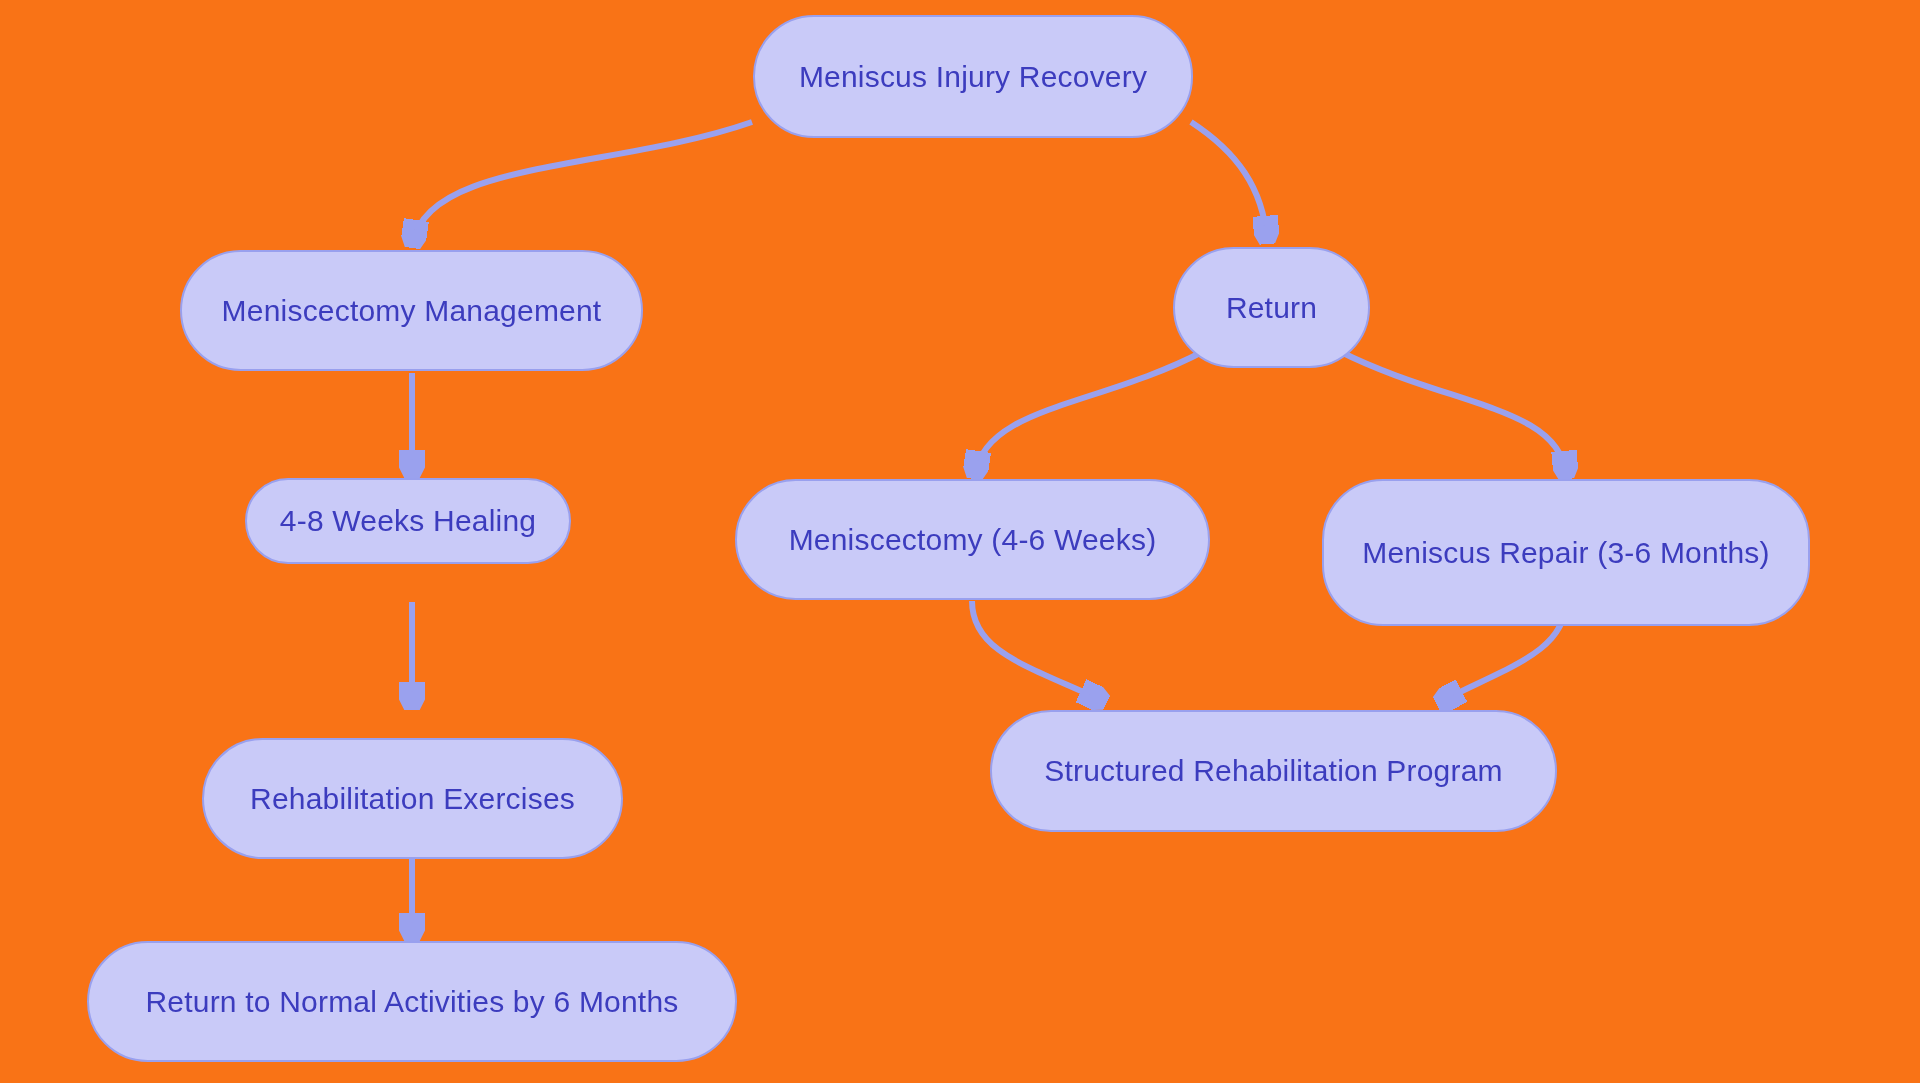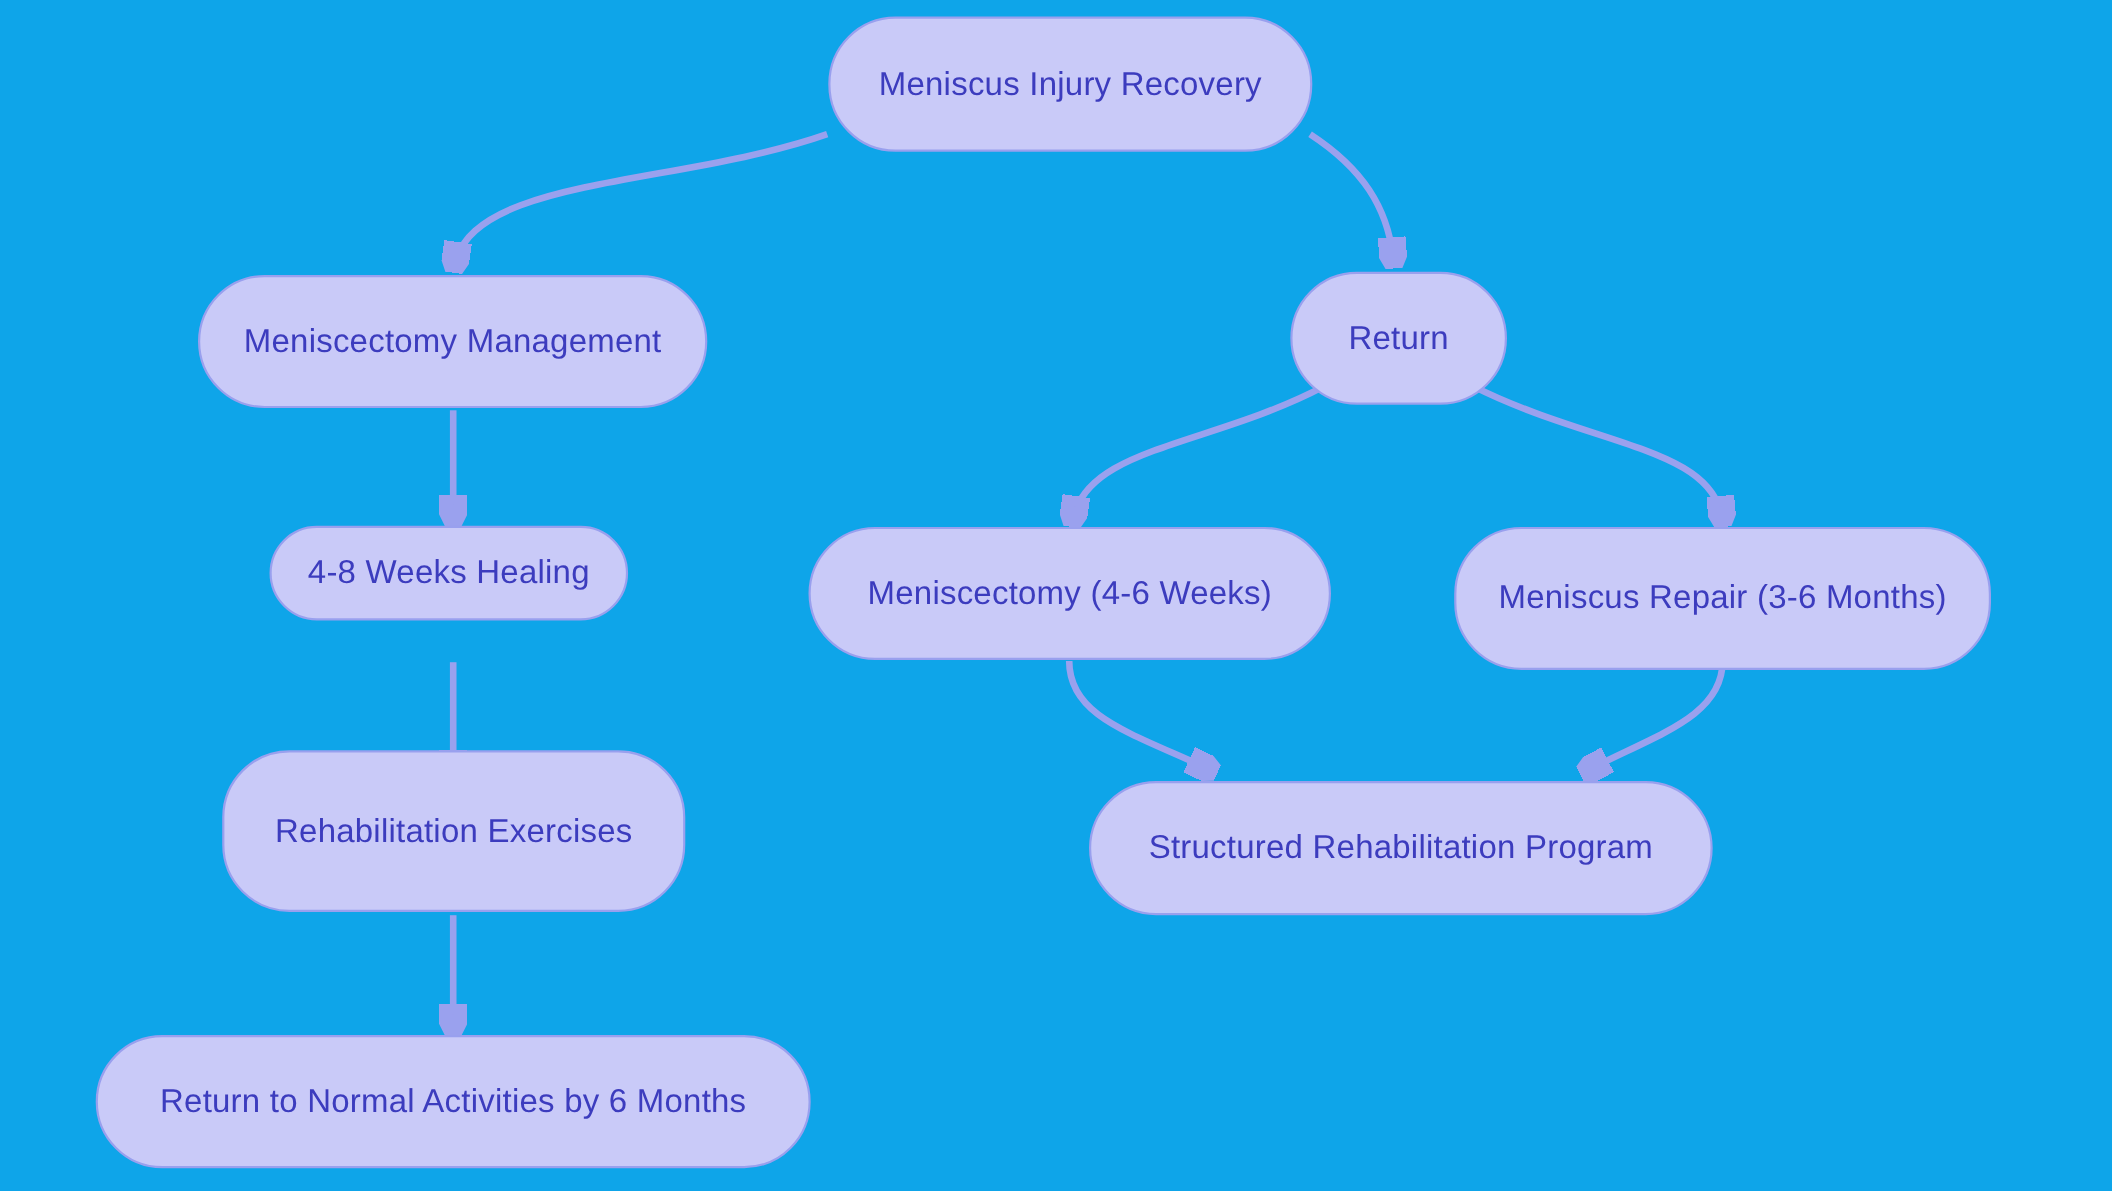"Meniscus Injury Recovery" .canvas { background: #0ea5e9 -> #f97316 }
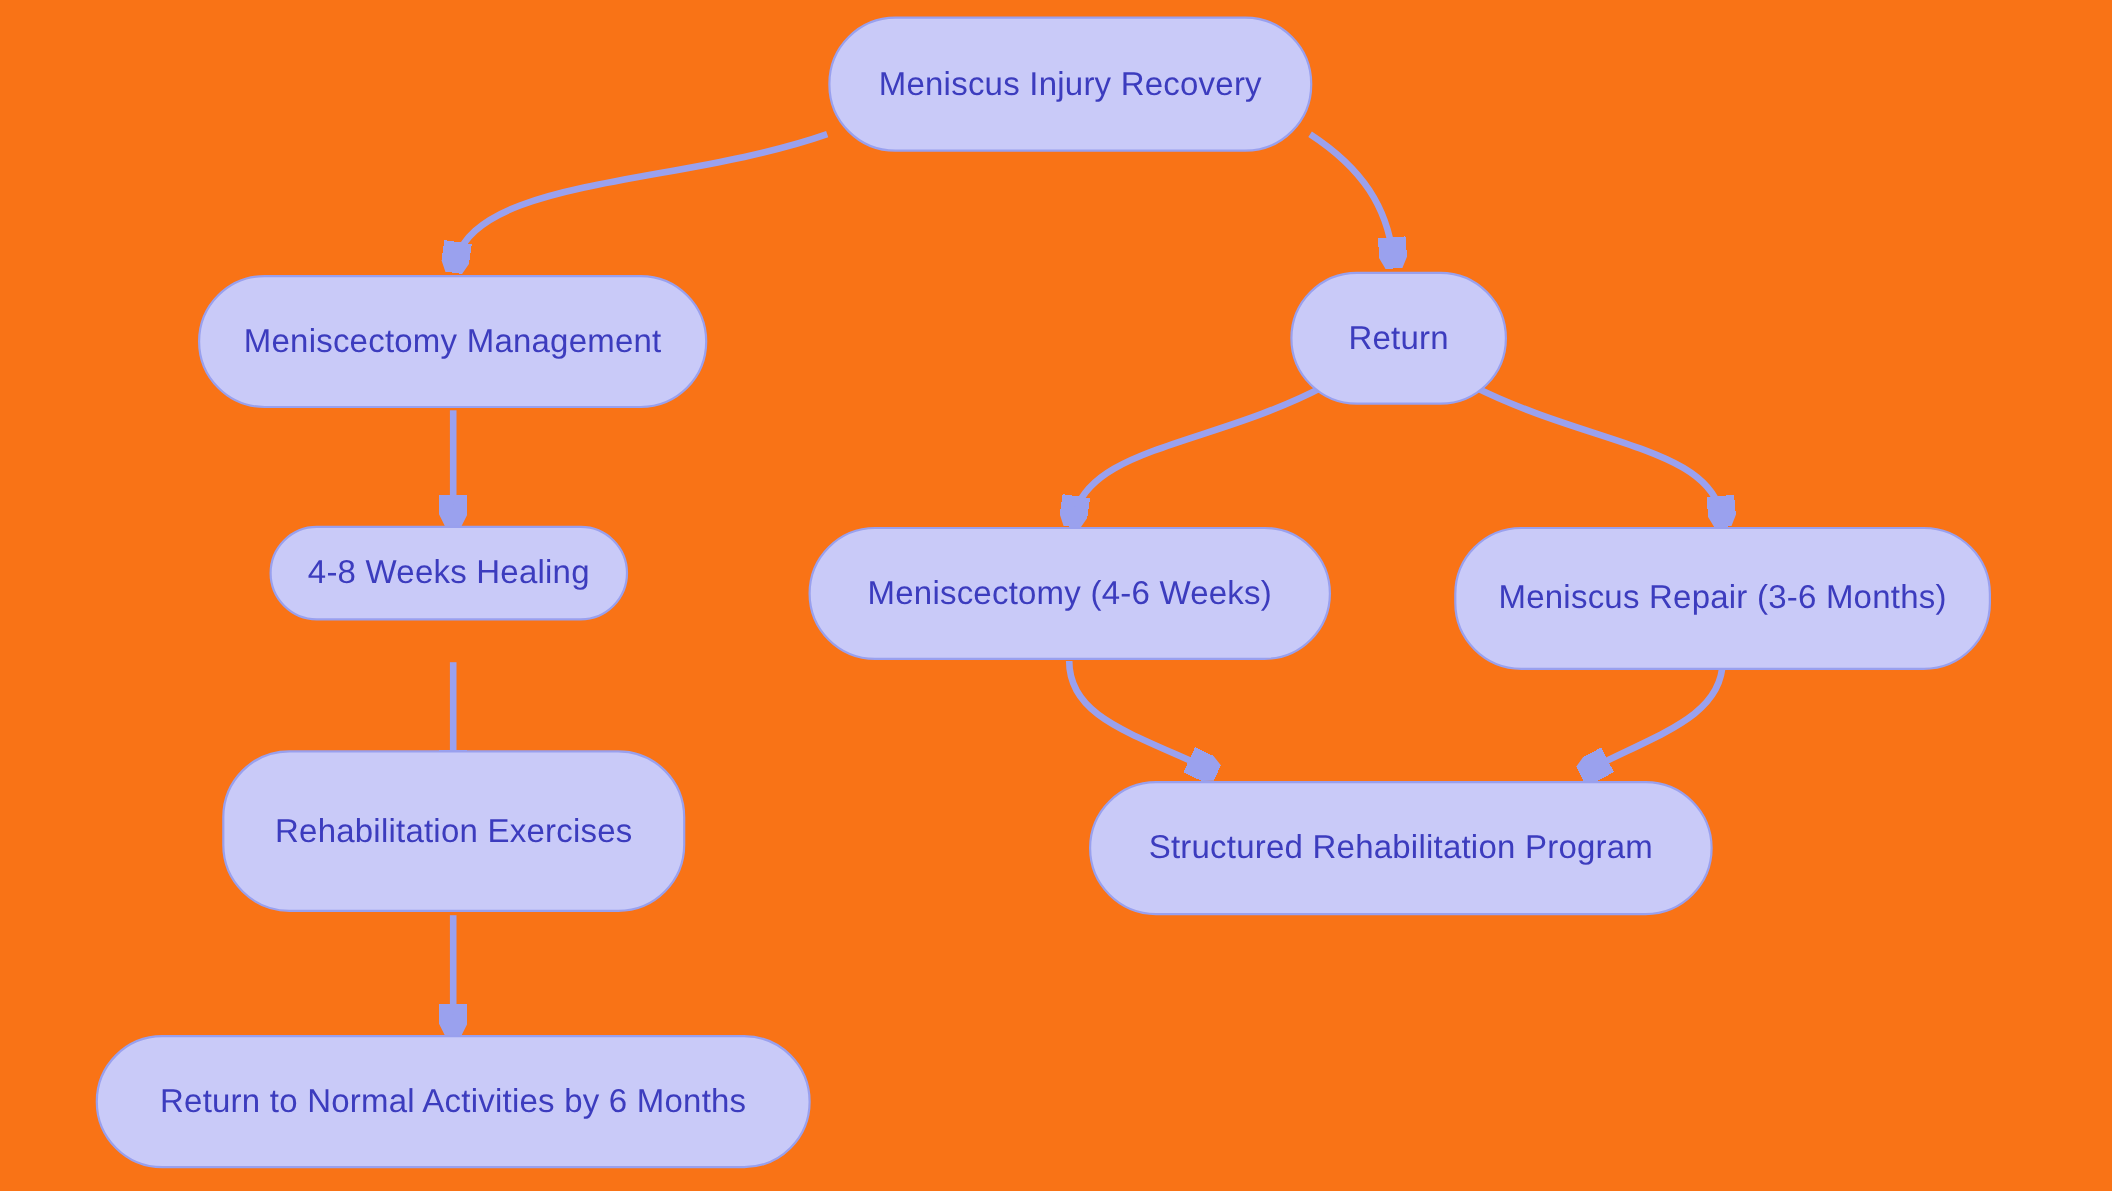"Meniscus Repair (3-6 Months)" .n-repair { height: 130px -> 147px }
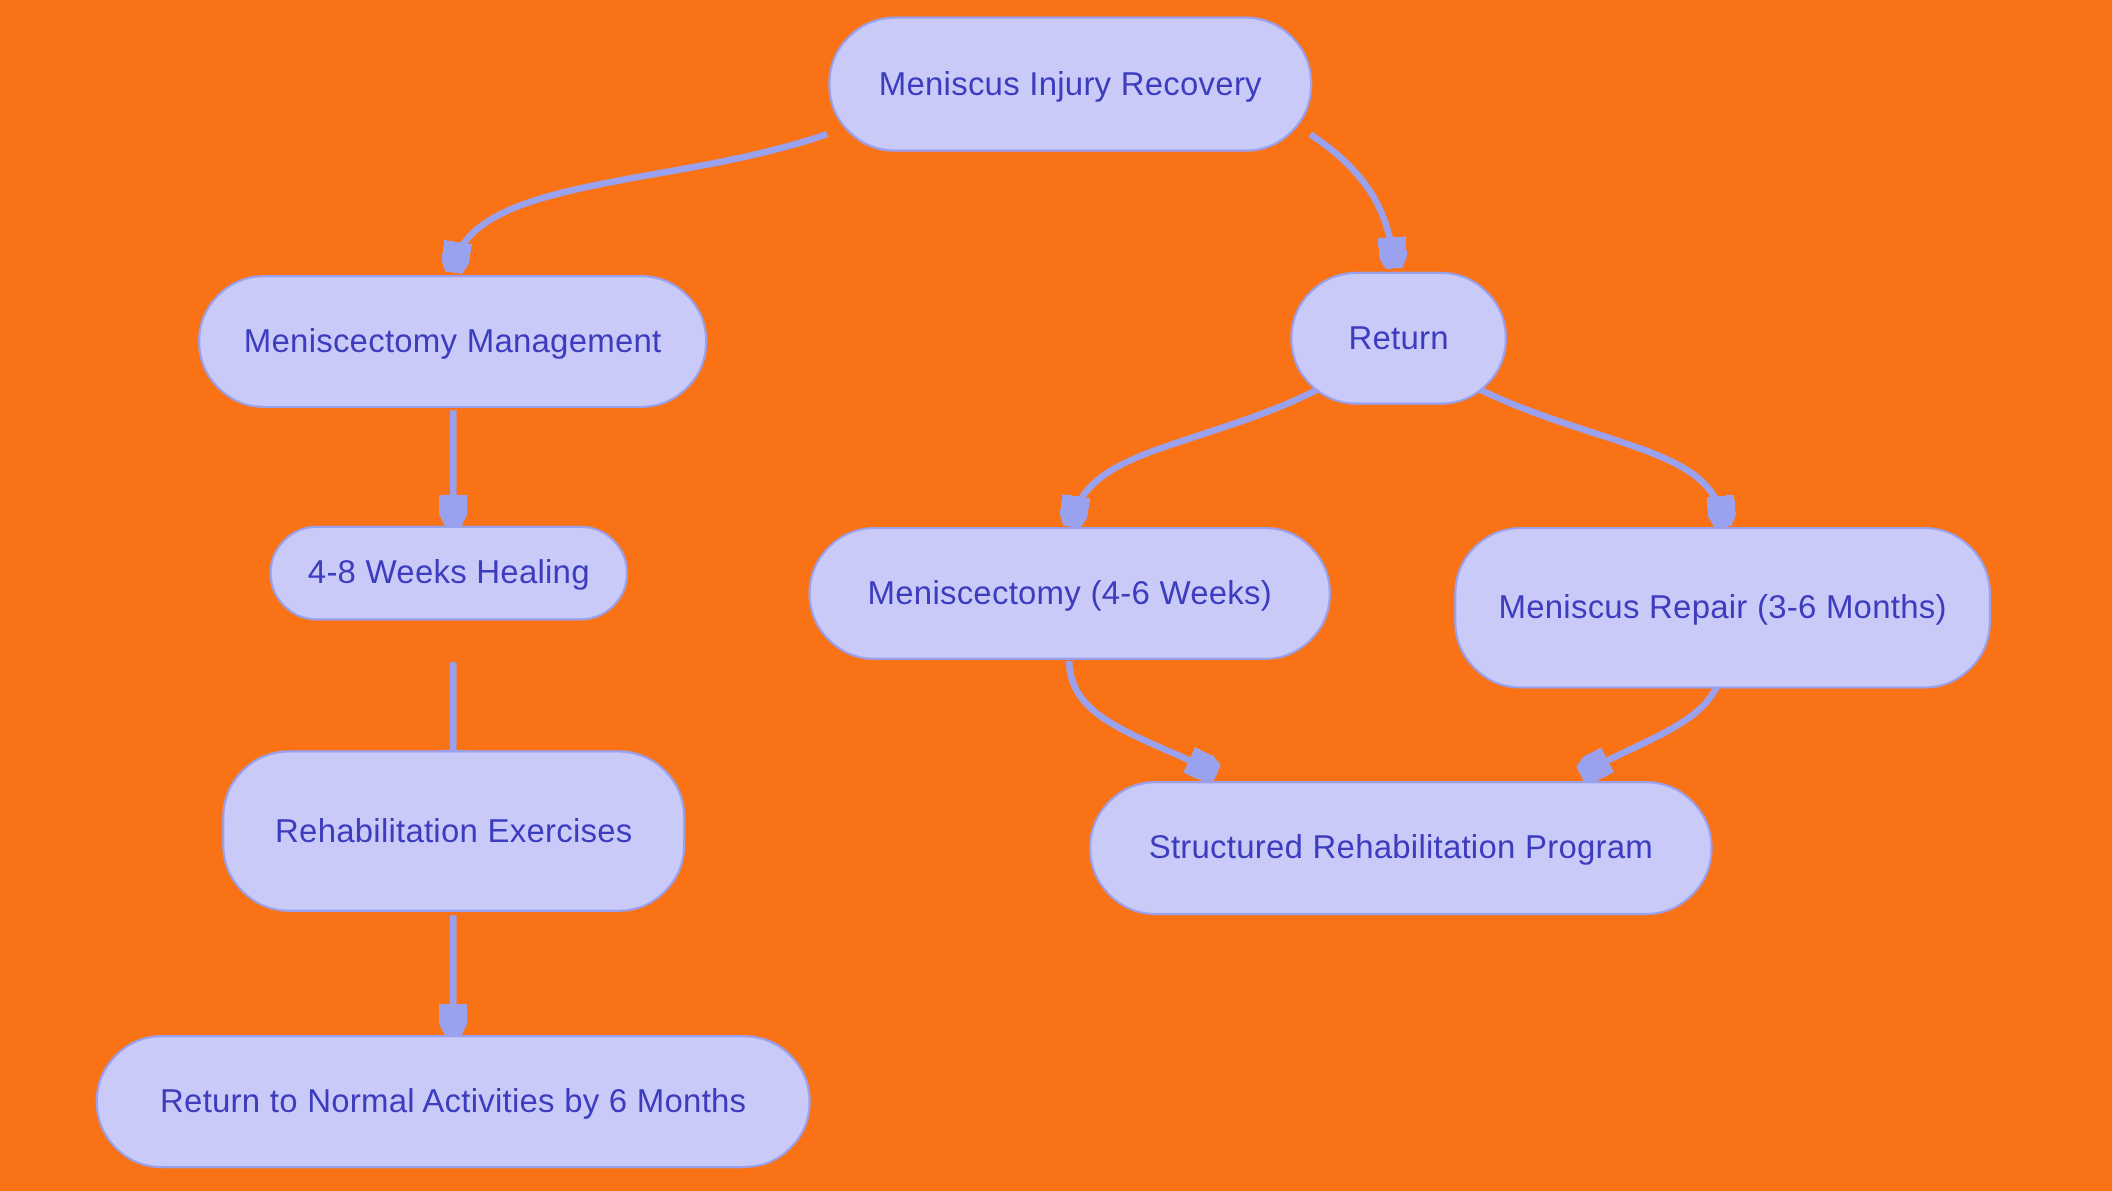"Rehabilitation Exercises" .n-rehab { height: 147px -> 121px; top: 682px -> 738px }
